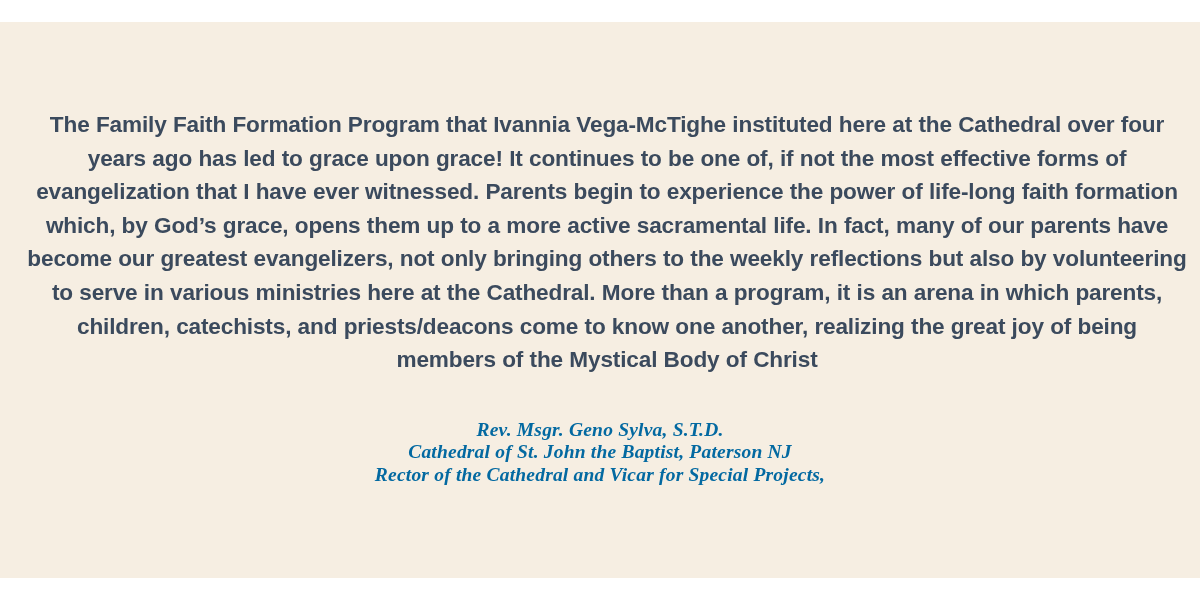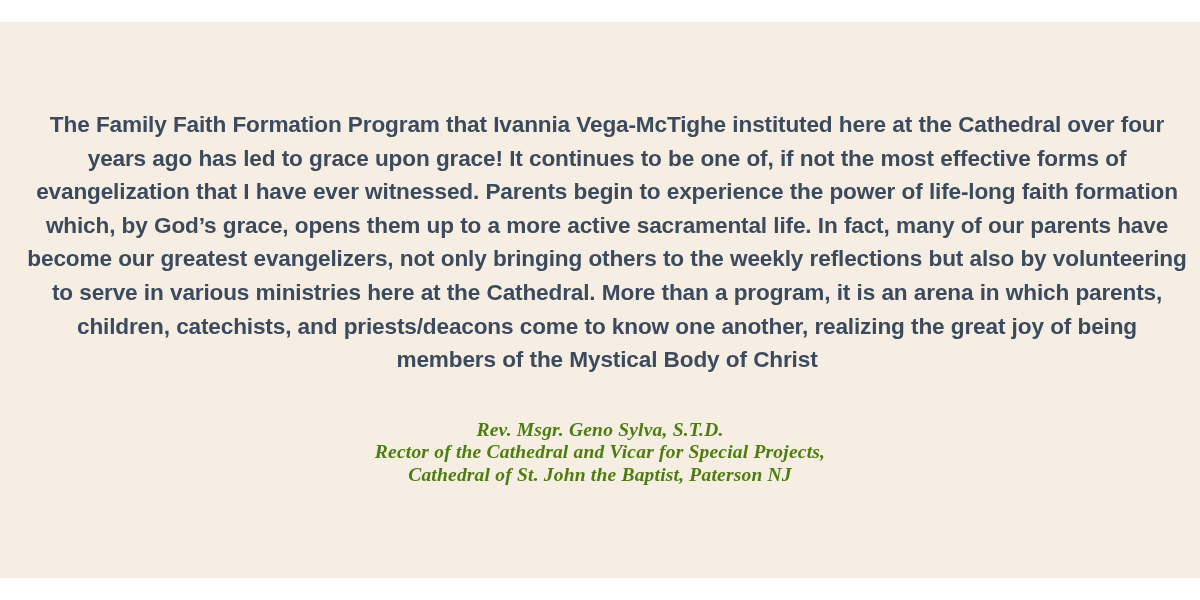"Rev. Msgr. Geno Sylva, S.T.D." .attribution { color: #4d7c0f -> #0369a1 }
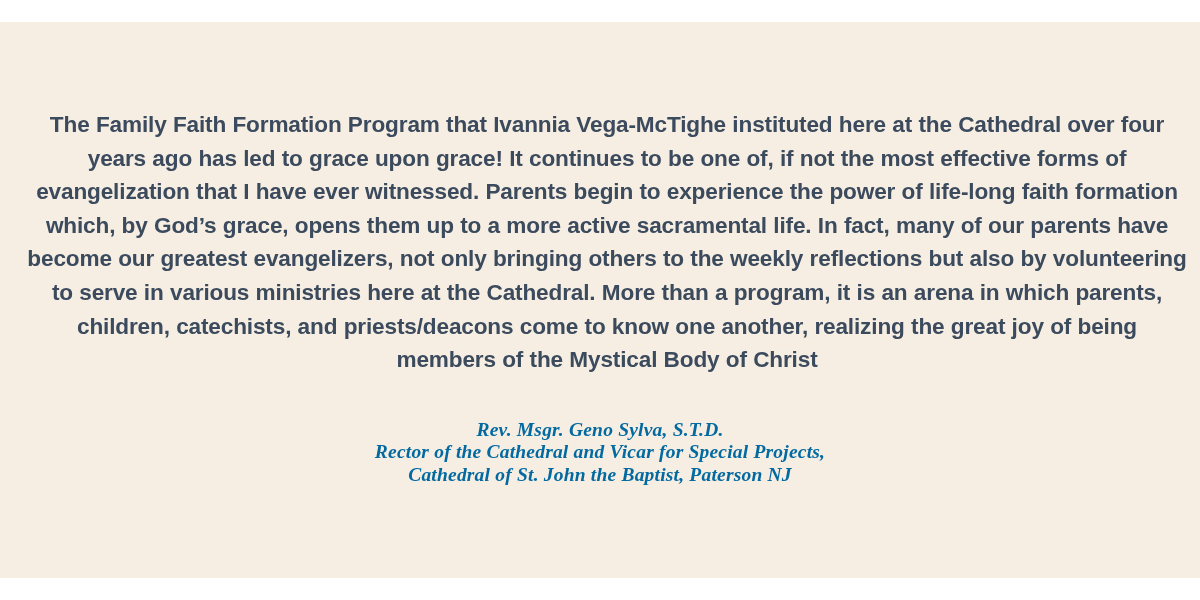"Rector of the Cathedral and" span.attr-line { order: before "Cathedral of St. John the" -> after "Cathedral of St. John the" }
